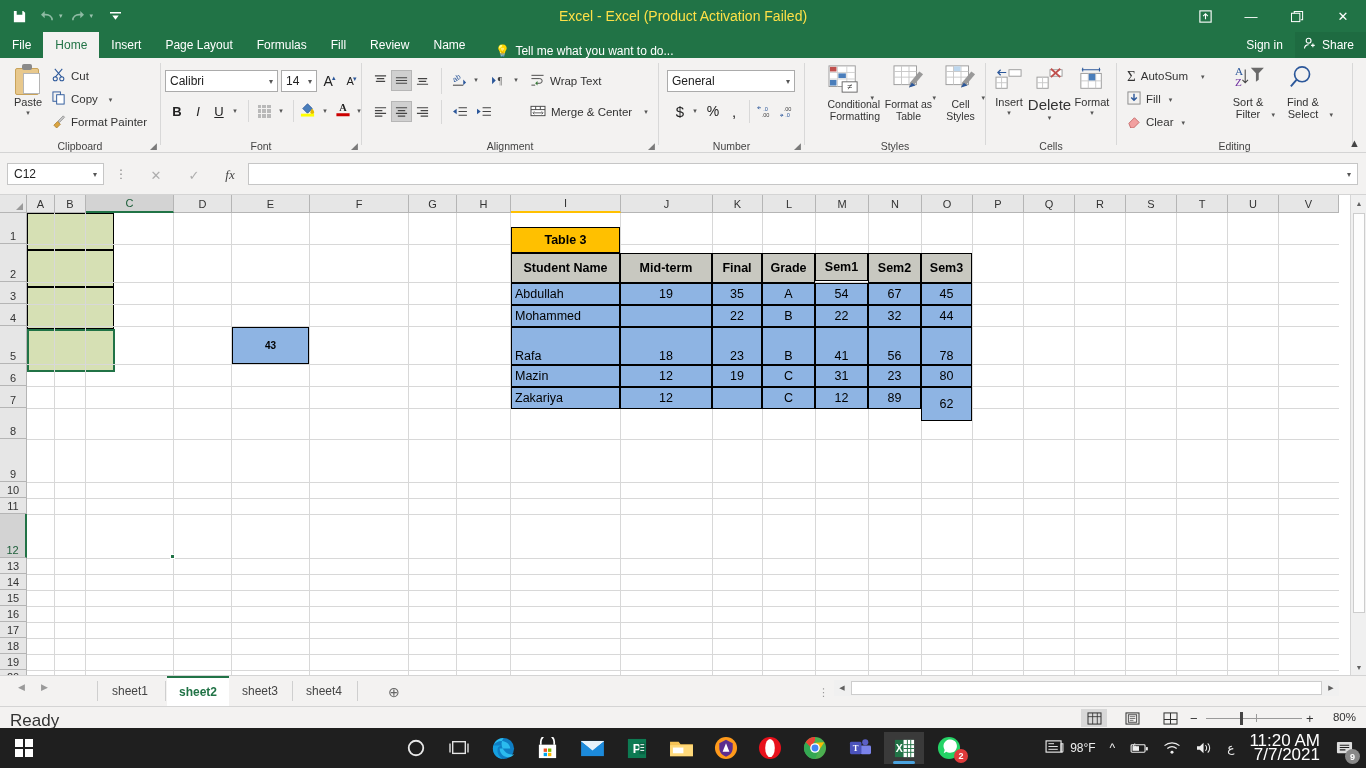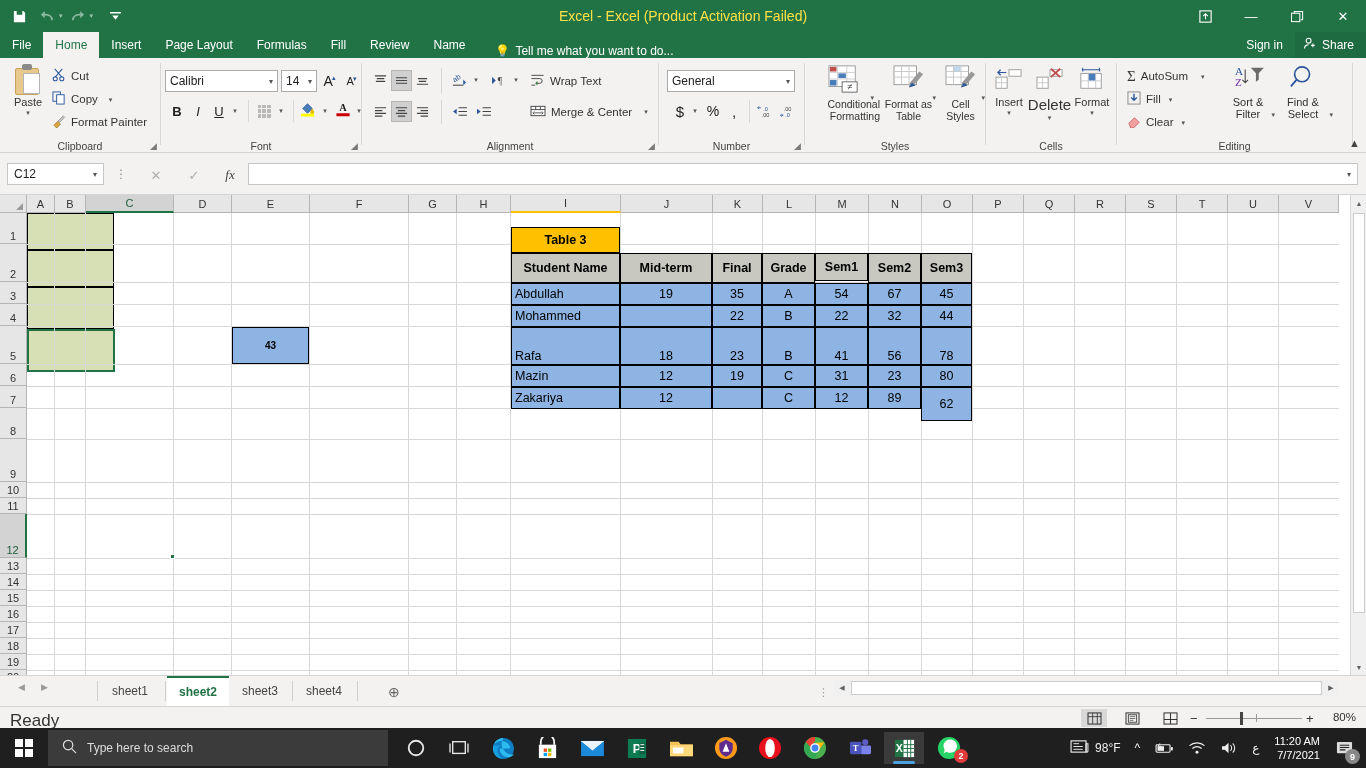"Type here to search" div.searchbox { html: <div> <span> <svg> <circle></circle> <path></path> </svg> </span> <span>Type here to search</span> </div> -> none }
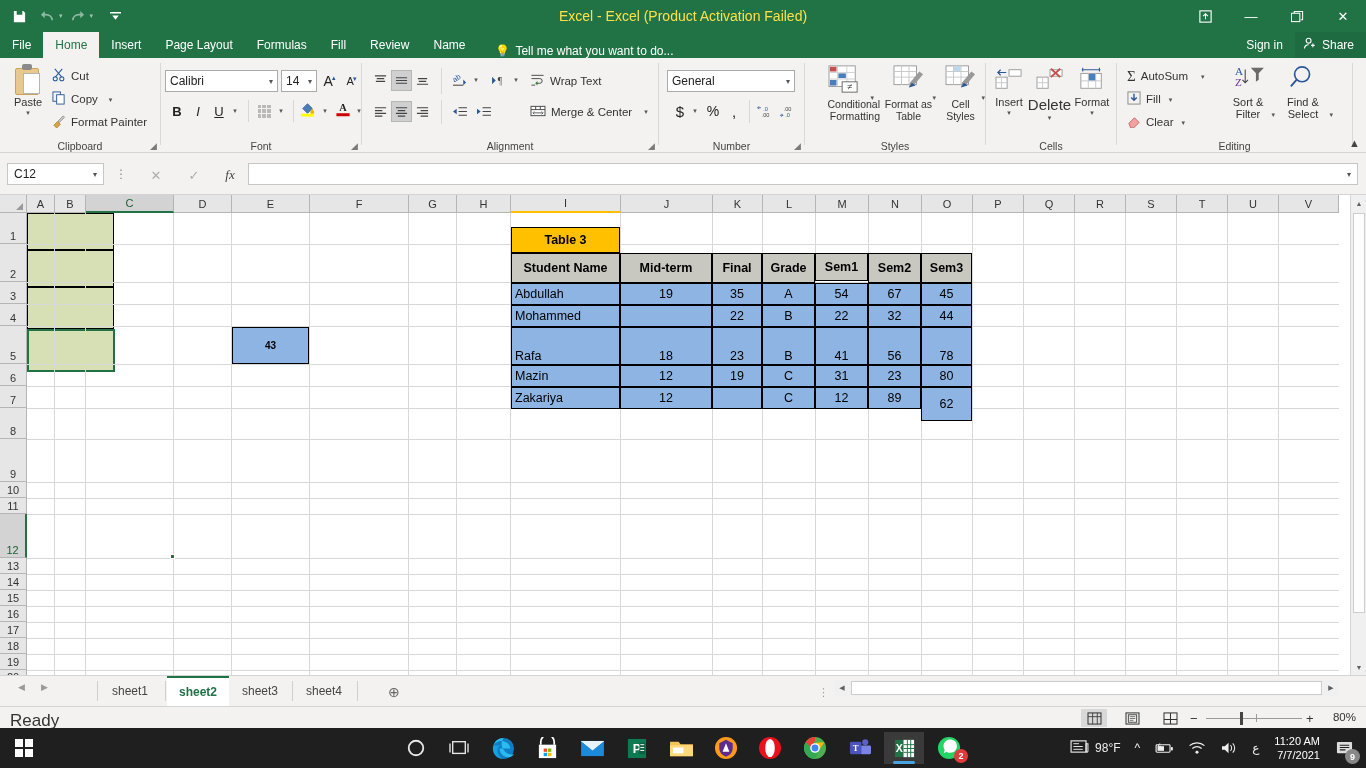"11:20 AM" .clock { font-size: 11px -> 17px }
